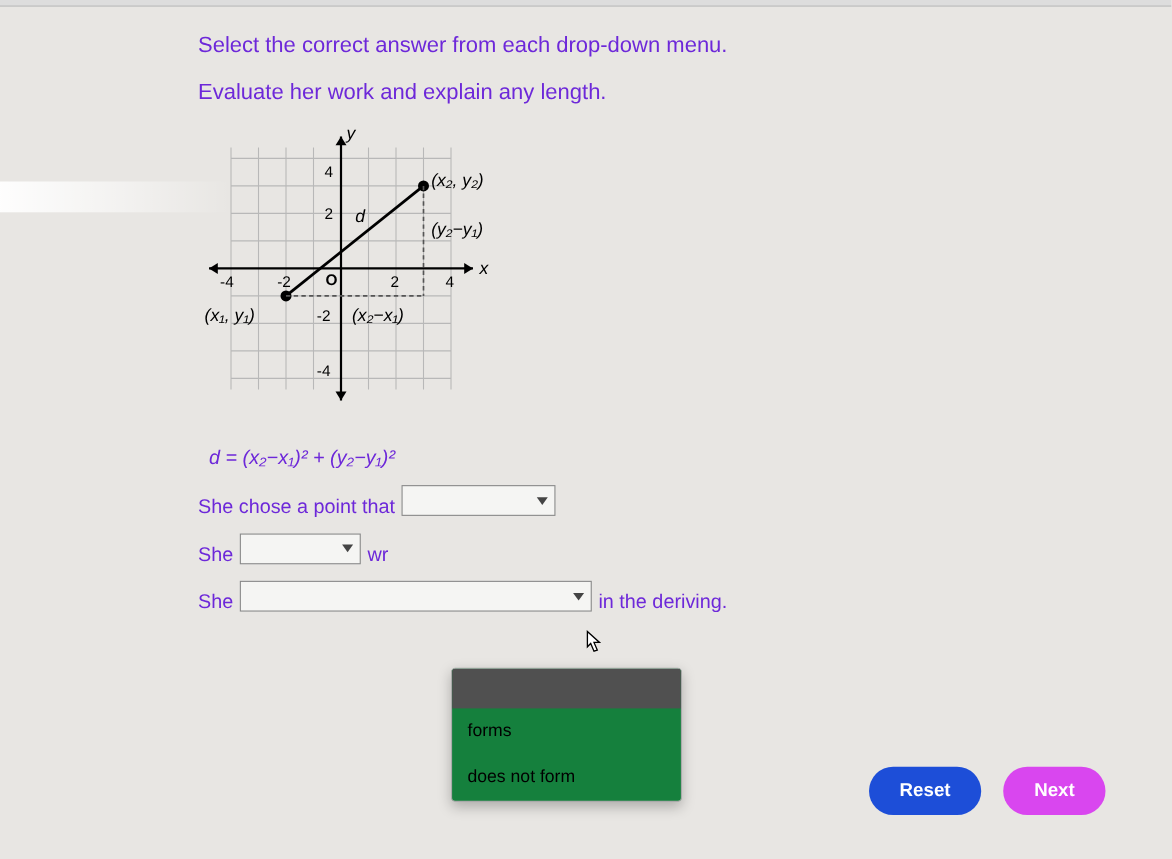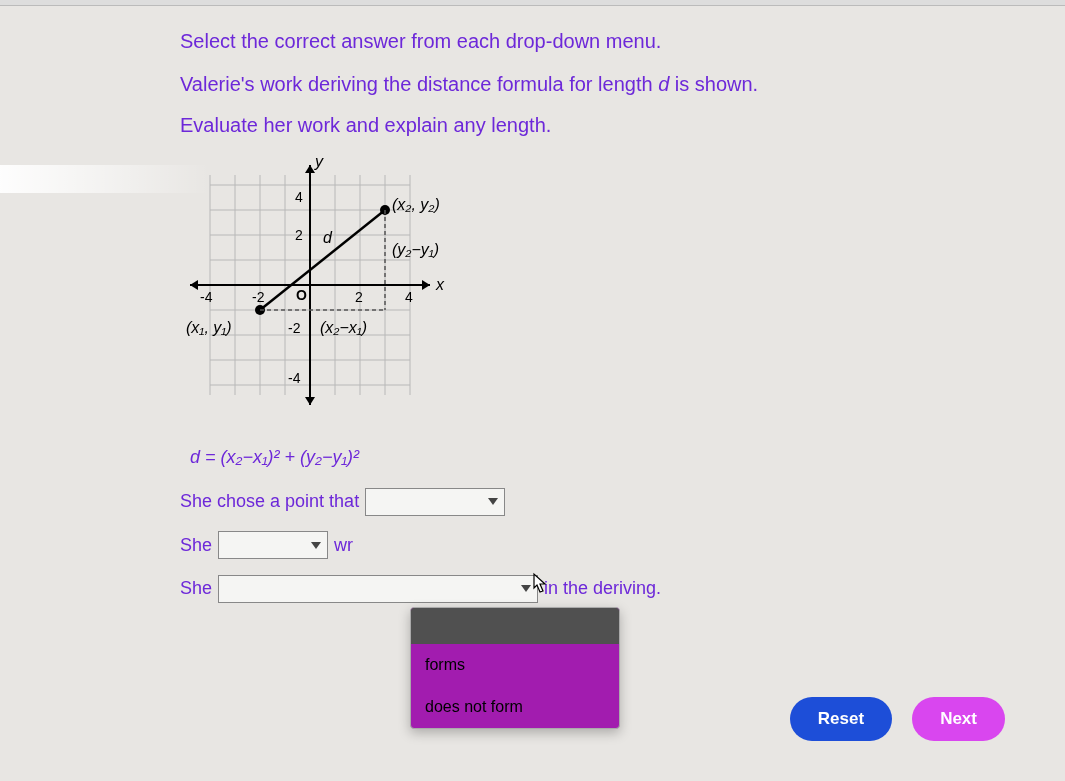"Valerie's work deriving the distance" div.prompt { html: <div> <span>Valerie's work deriving the distance formula for length </span><span>d</span><span> is shown.</span> </div> -> none }
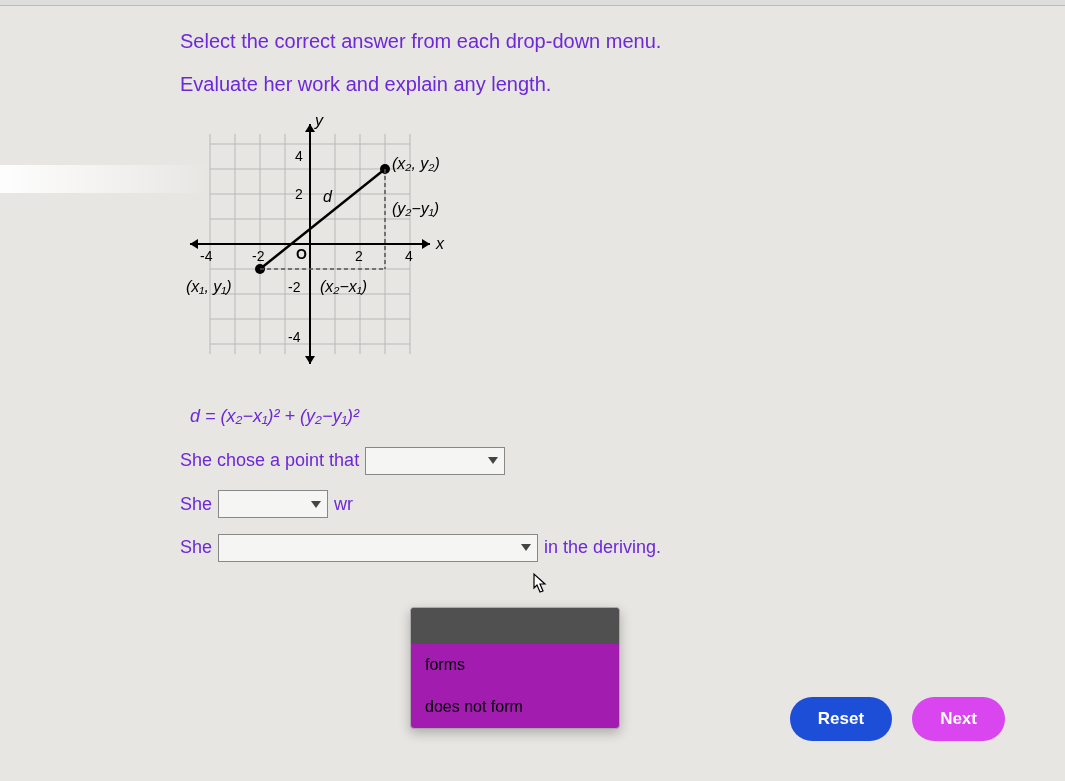"She chose a point that" .answer-row { align-items: center -> flex-start }
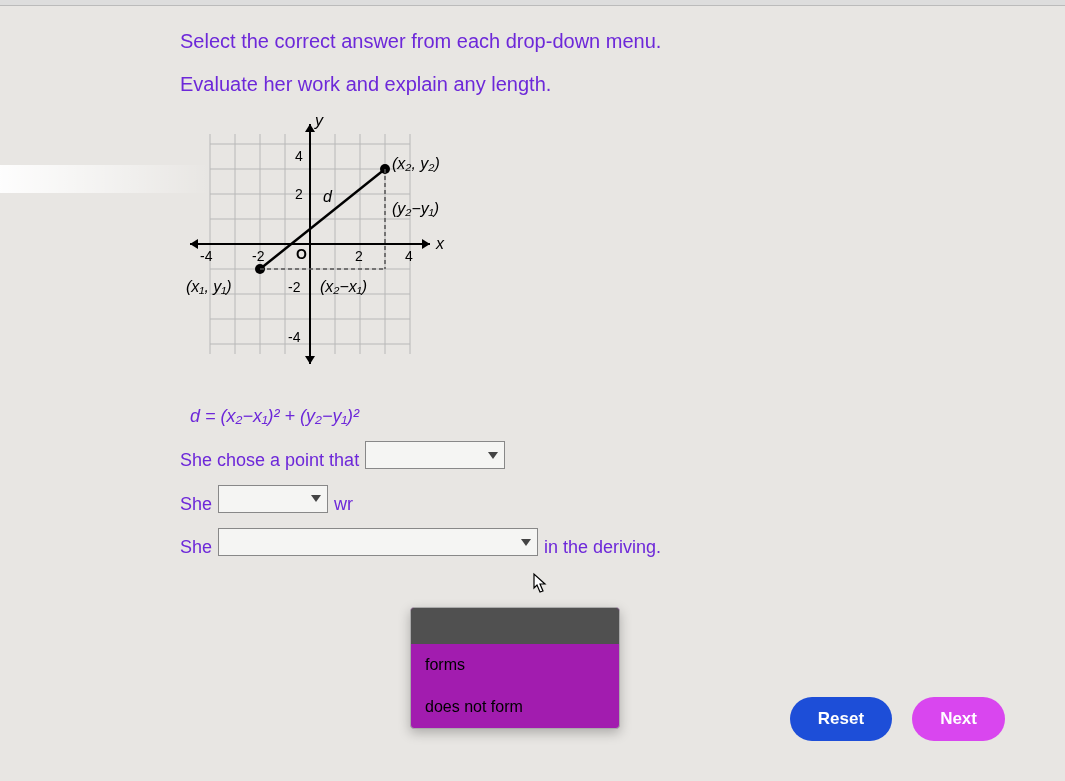"forms" .dropdown-open { background: #a21caf -> #15803d }
